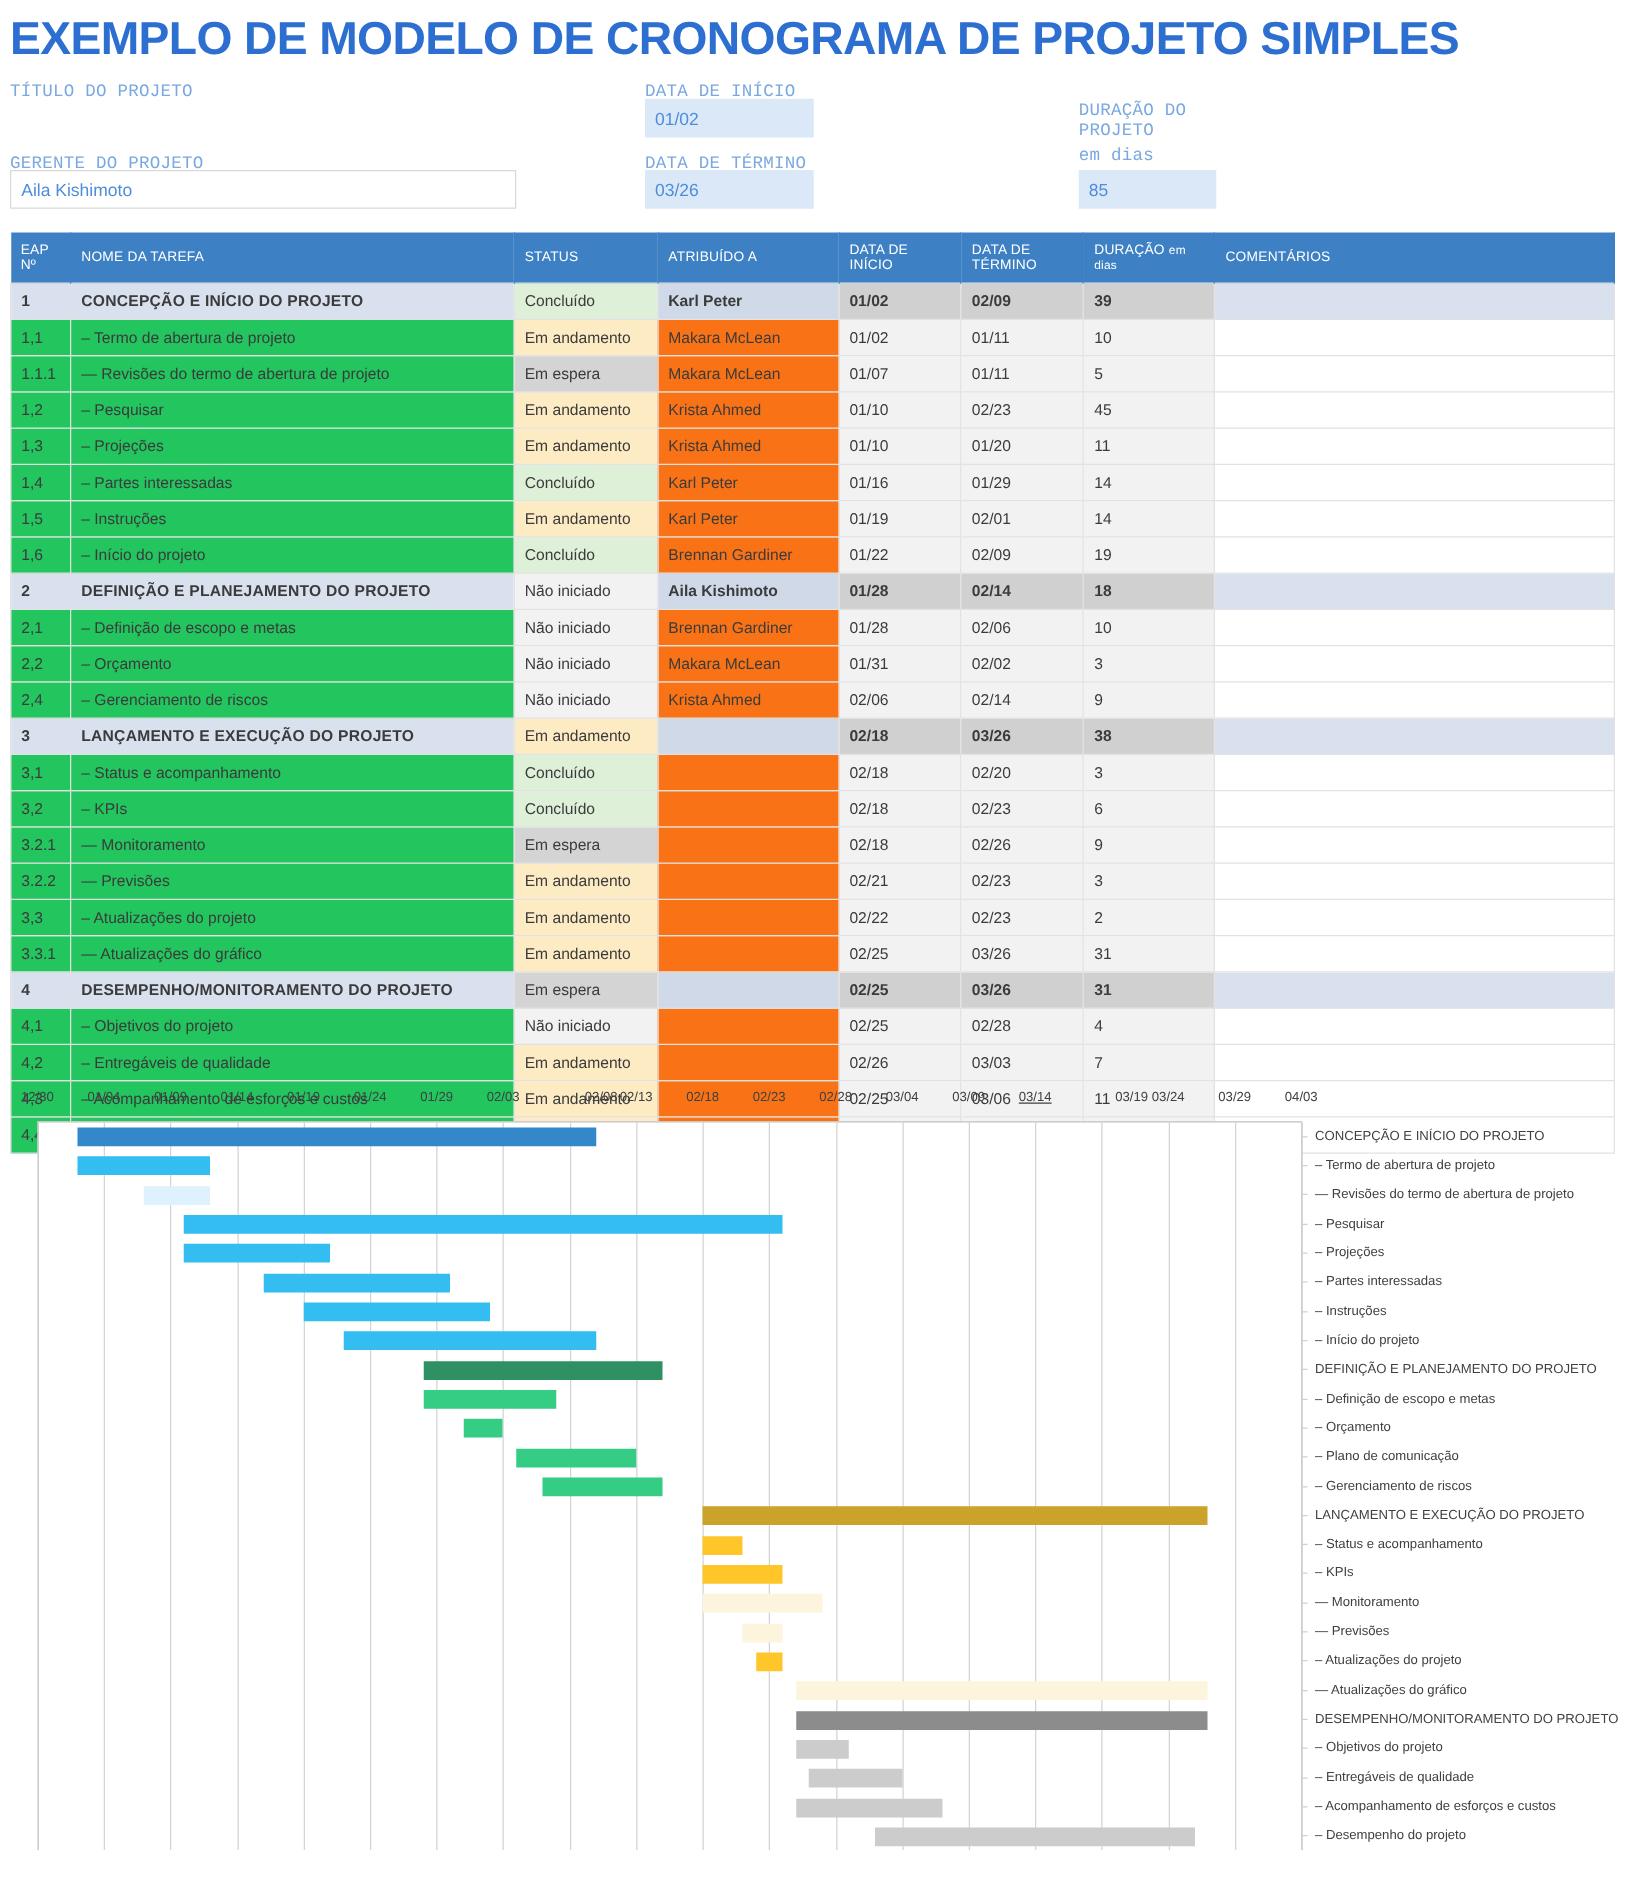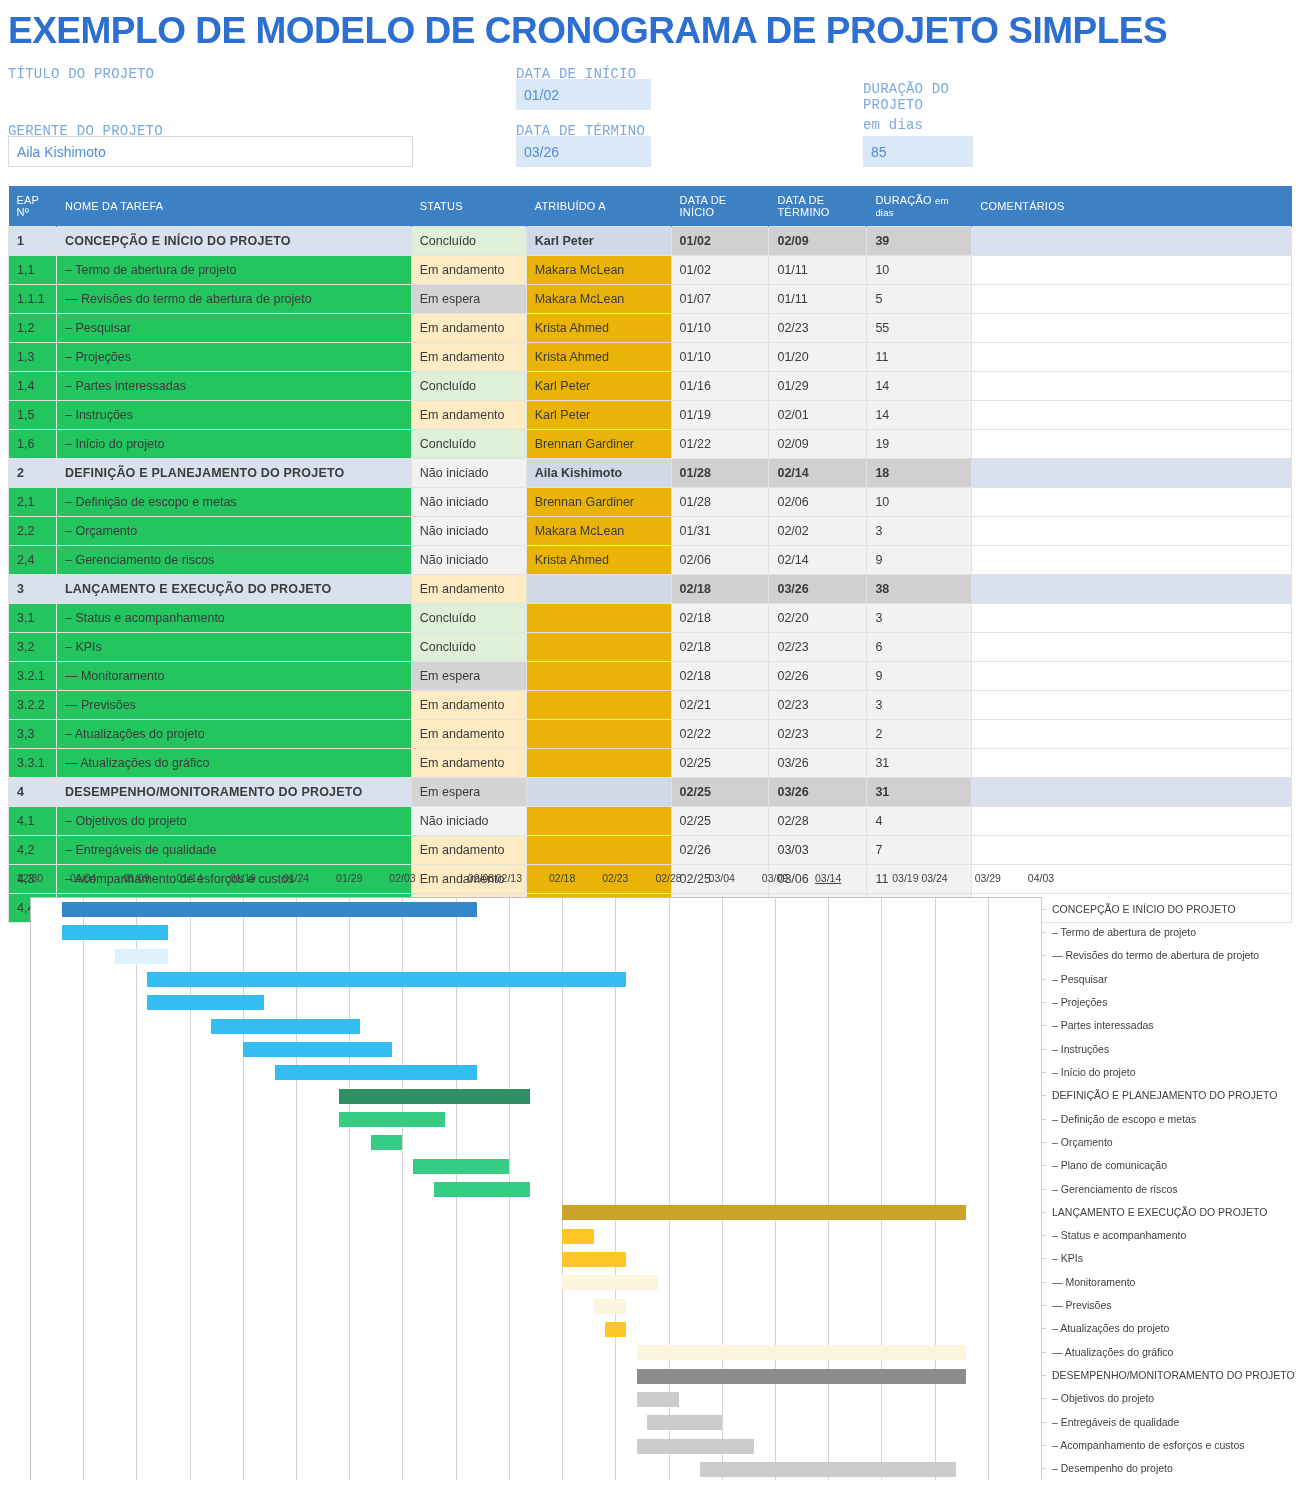"Makara McLean" tr.norm td.at { background: #eab308 -> #f97316 }
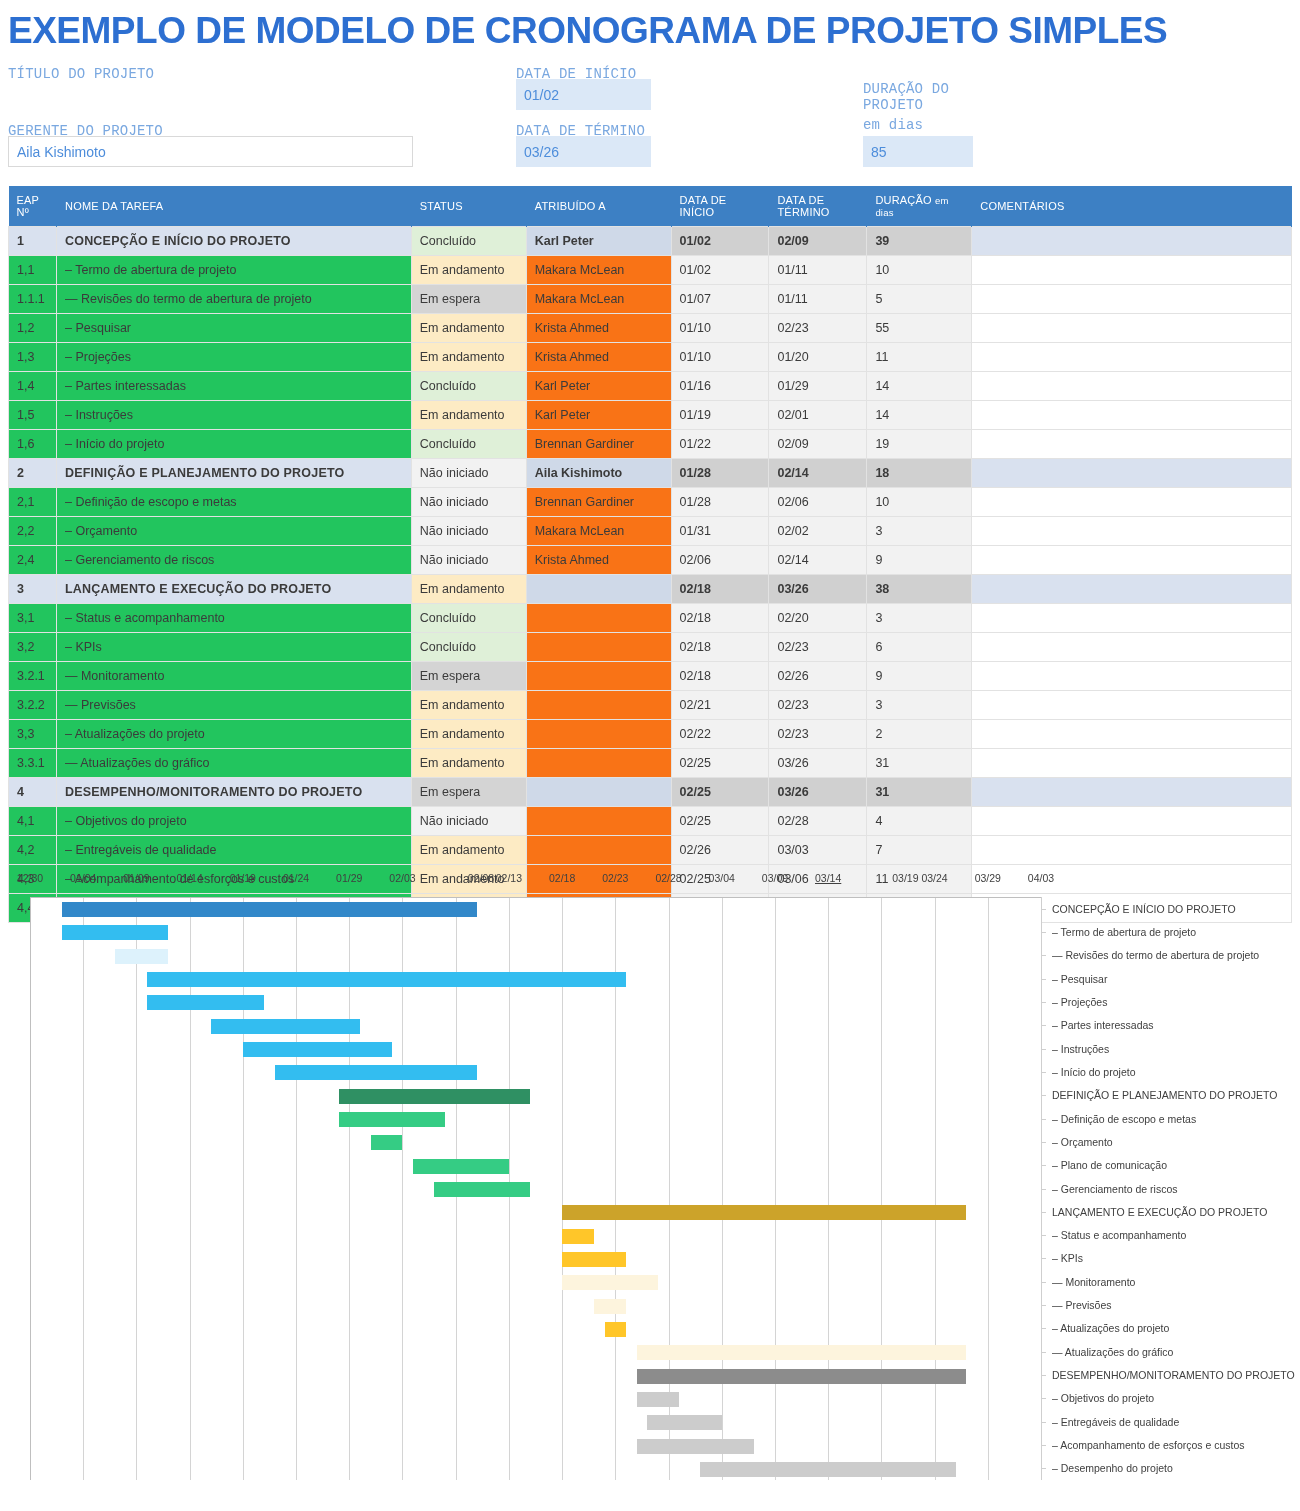"55" td.du { text: 55 -> 45 }
